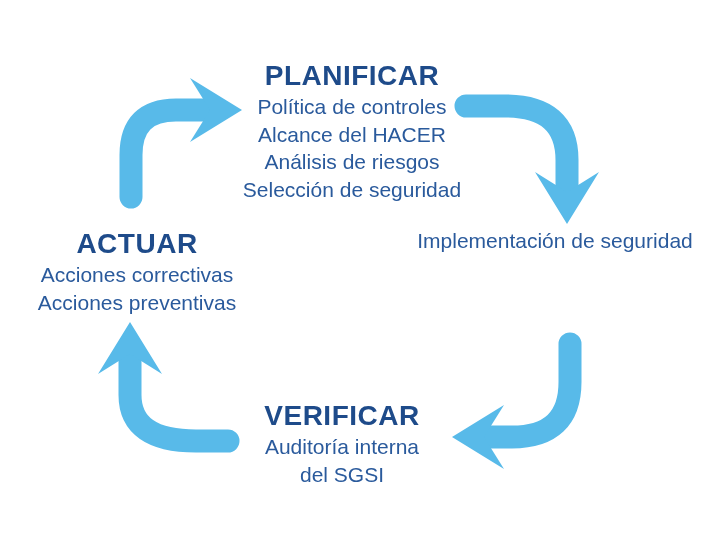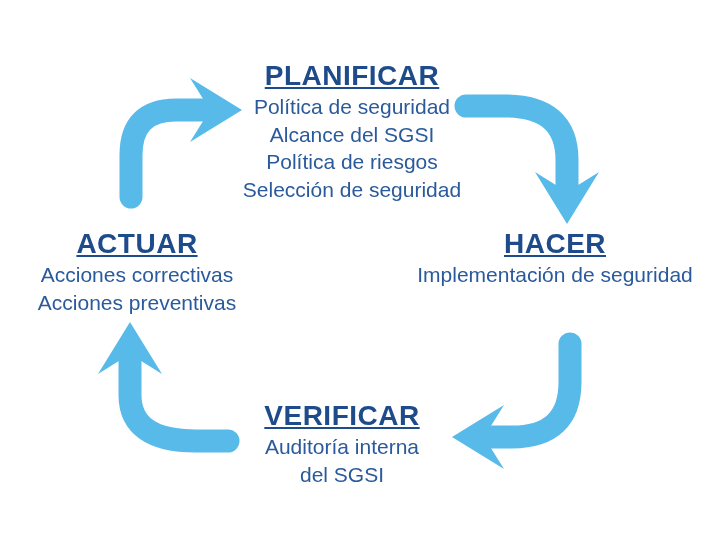"PLANIFICAR" .phase-heading { text-decoration: underline -> none }
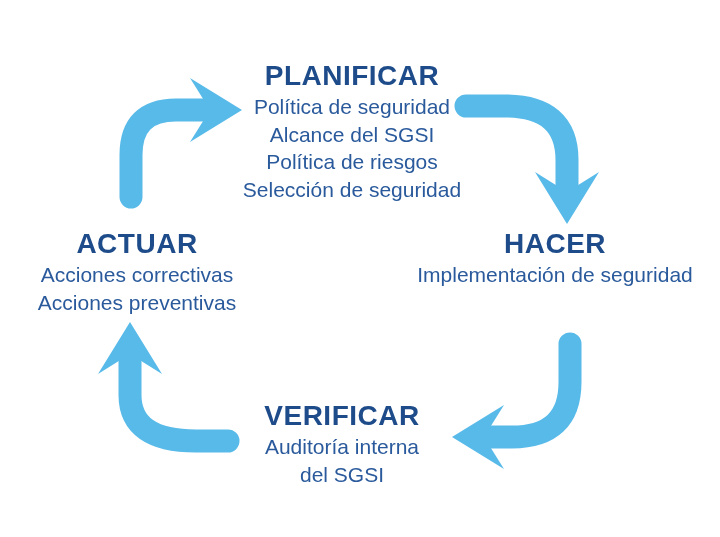"Política de seguridad" div.phase-item { text: seguridad -> controles }
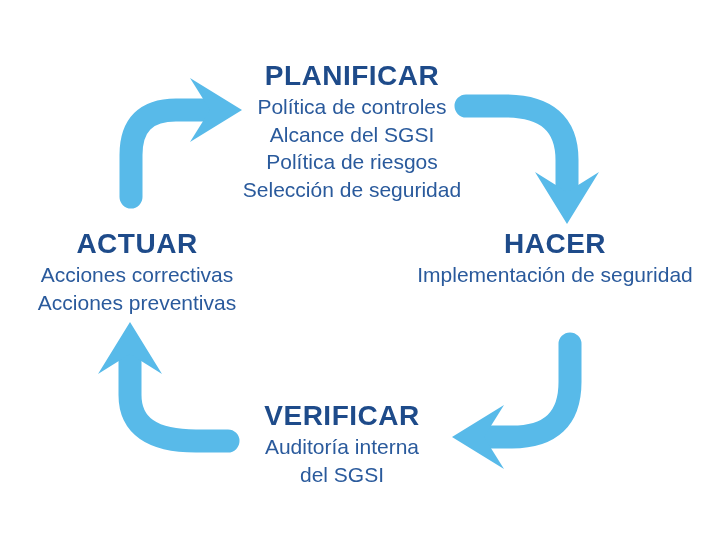"Alcance del SGSI" div.phase-item { text: SGSI -> HACER }
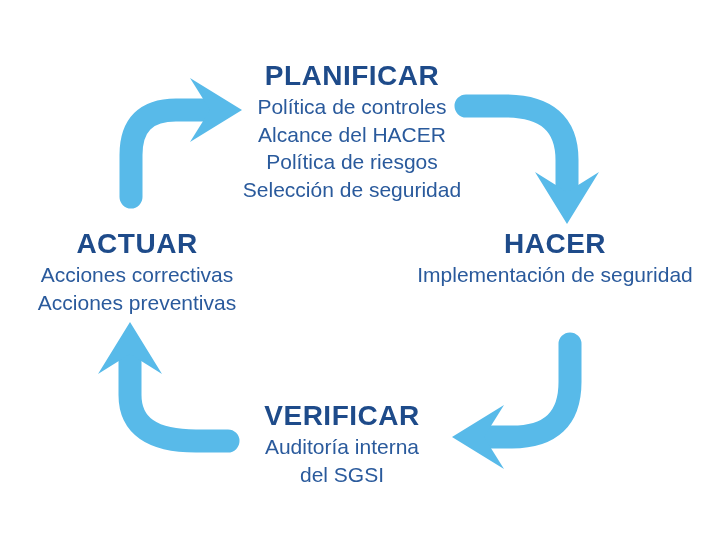"Política de riesgos" div.phase-item { text: Política -> Análisis }
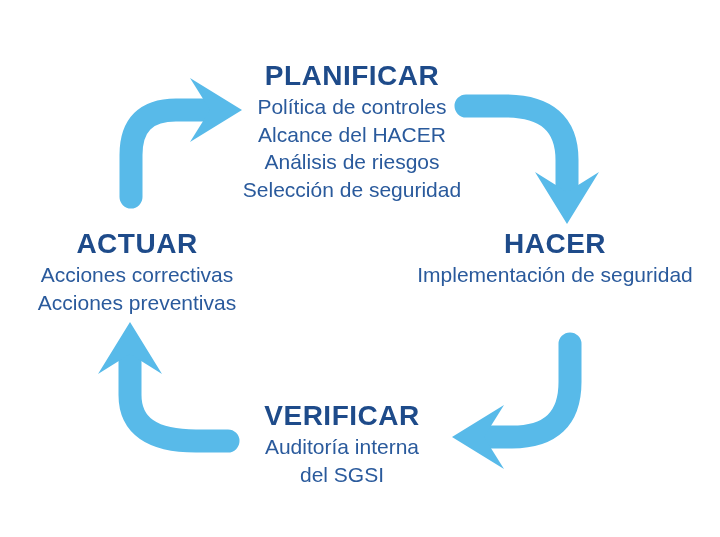"HACER" div.phase-heading { html: <div>HACER</div> -> none }
